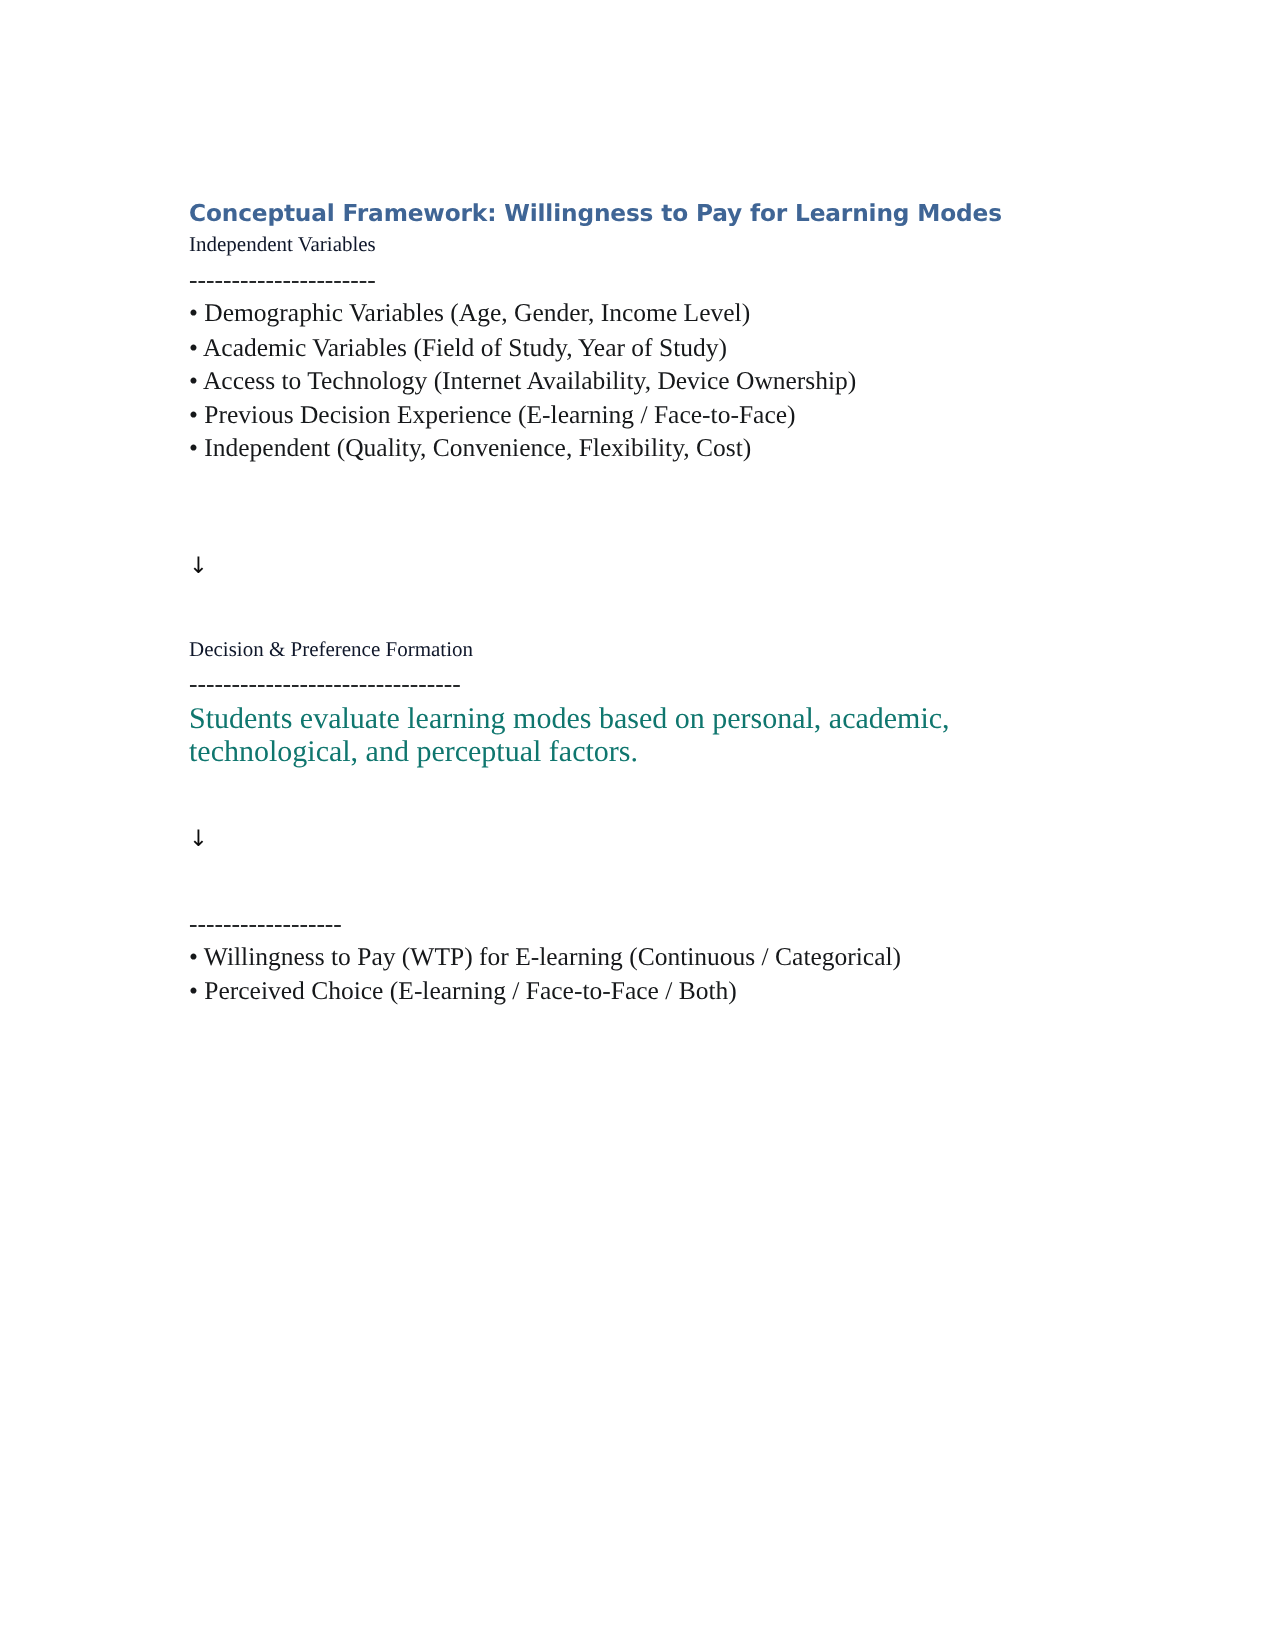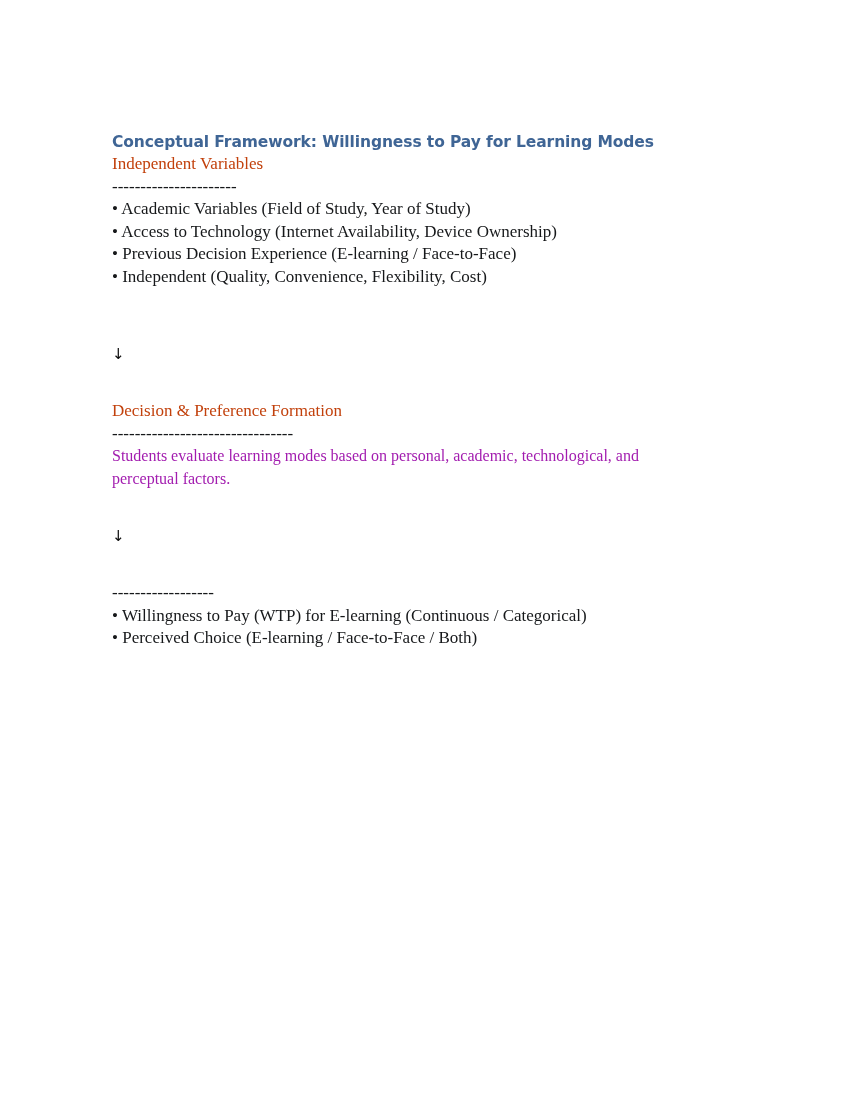"Conceptual Framework: Willingness to Pay" .content { left: 112px -> 126px }
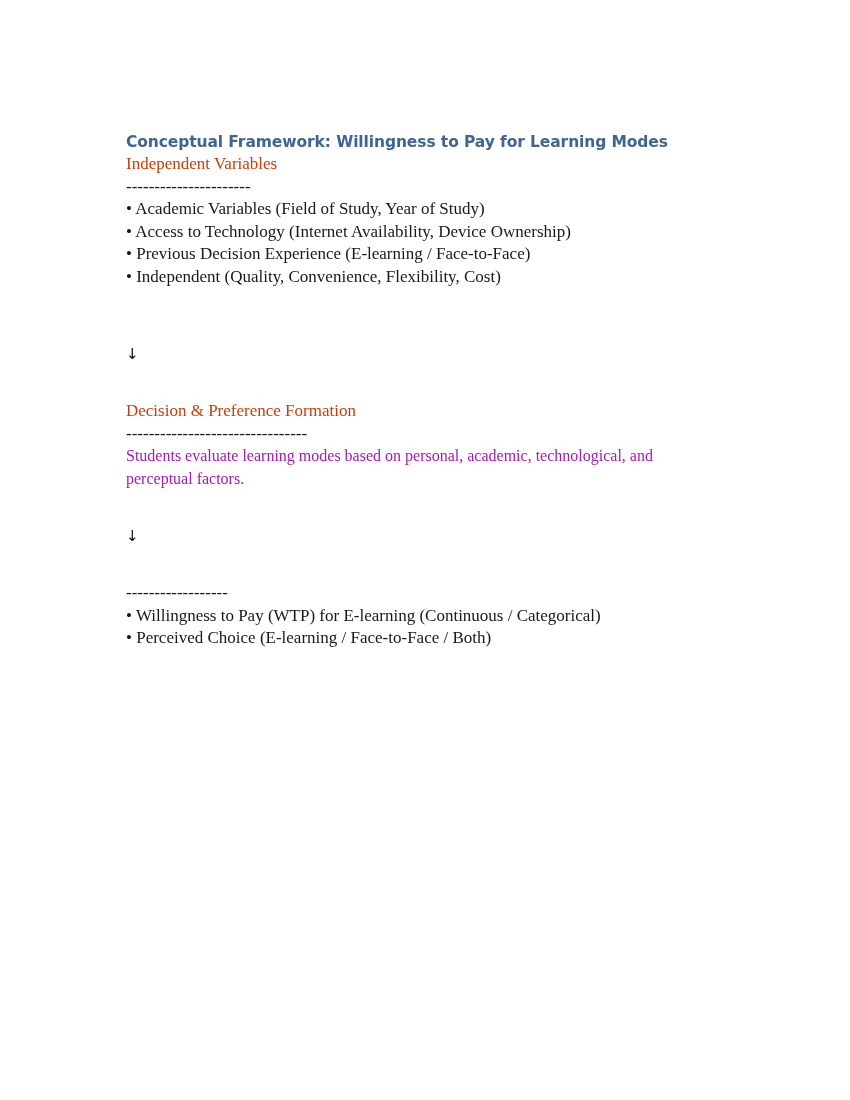"Independent Variables" .section-heading { color: #c2410c -> #0f172a; font-size: 17px -> 14px }
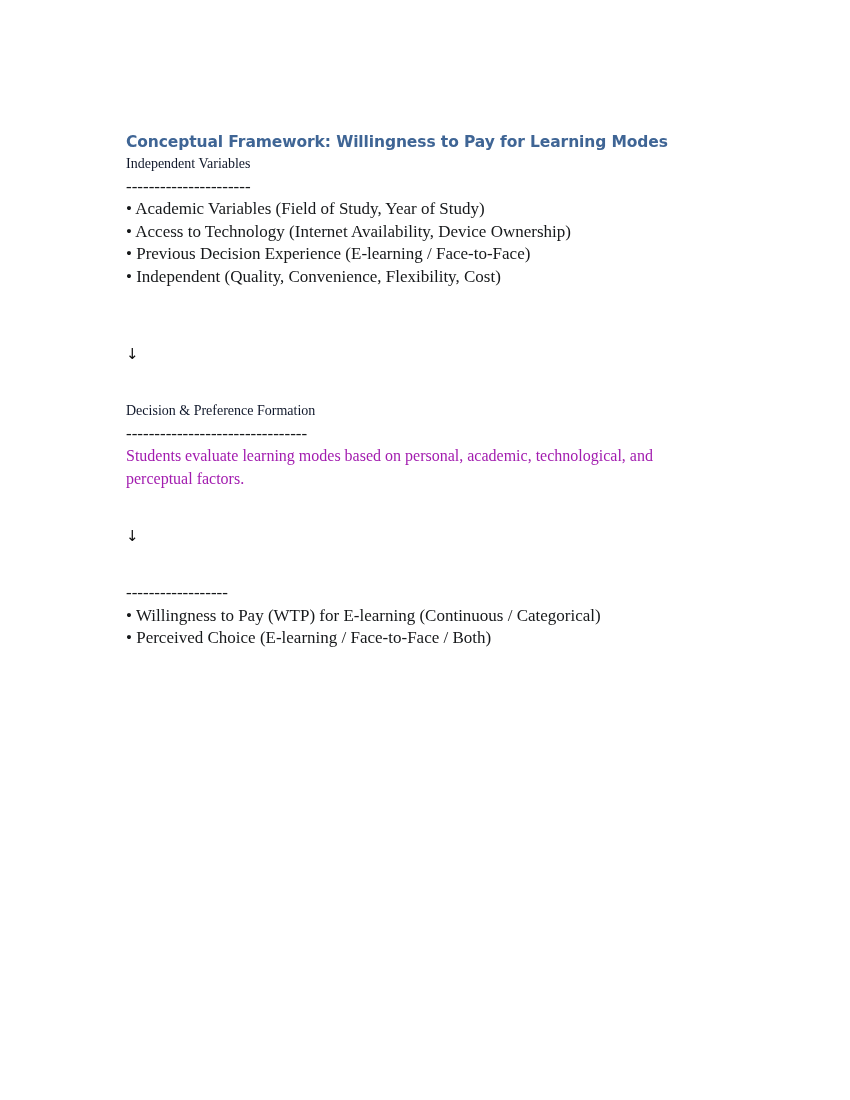"• Demographic Variables (Age, Gender," li.bullet-item { html: none -> <li>• Demographic Variables (Age, Gender, Income Level)</li> }
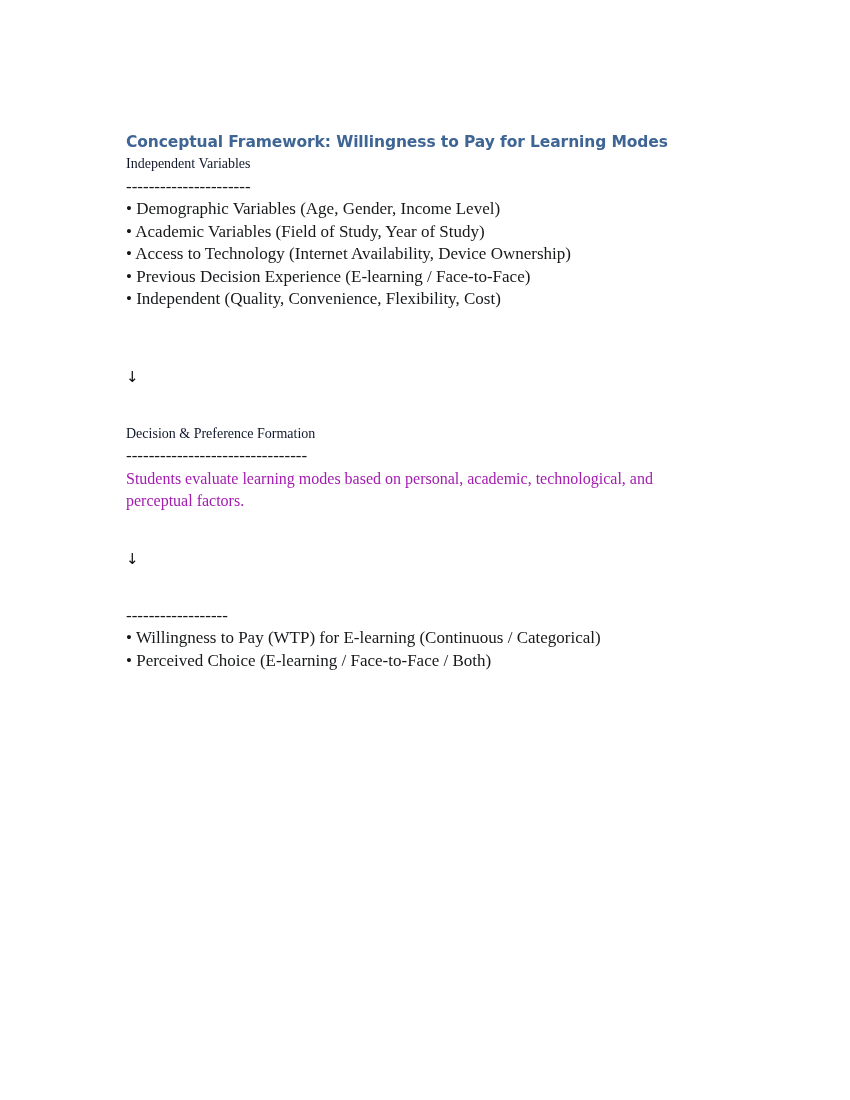"Students evaluate learning modes based" .para { color: #a21caf -> #0f766e; font-size: 16px -> 20px }
